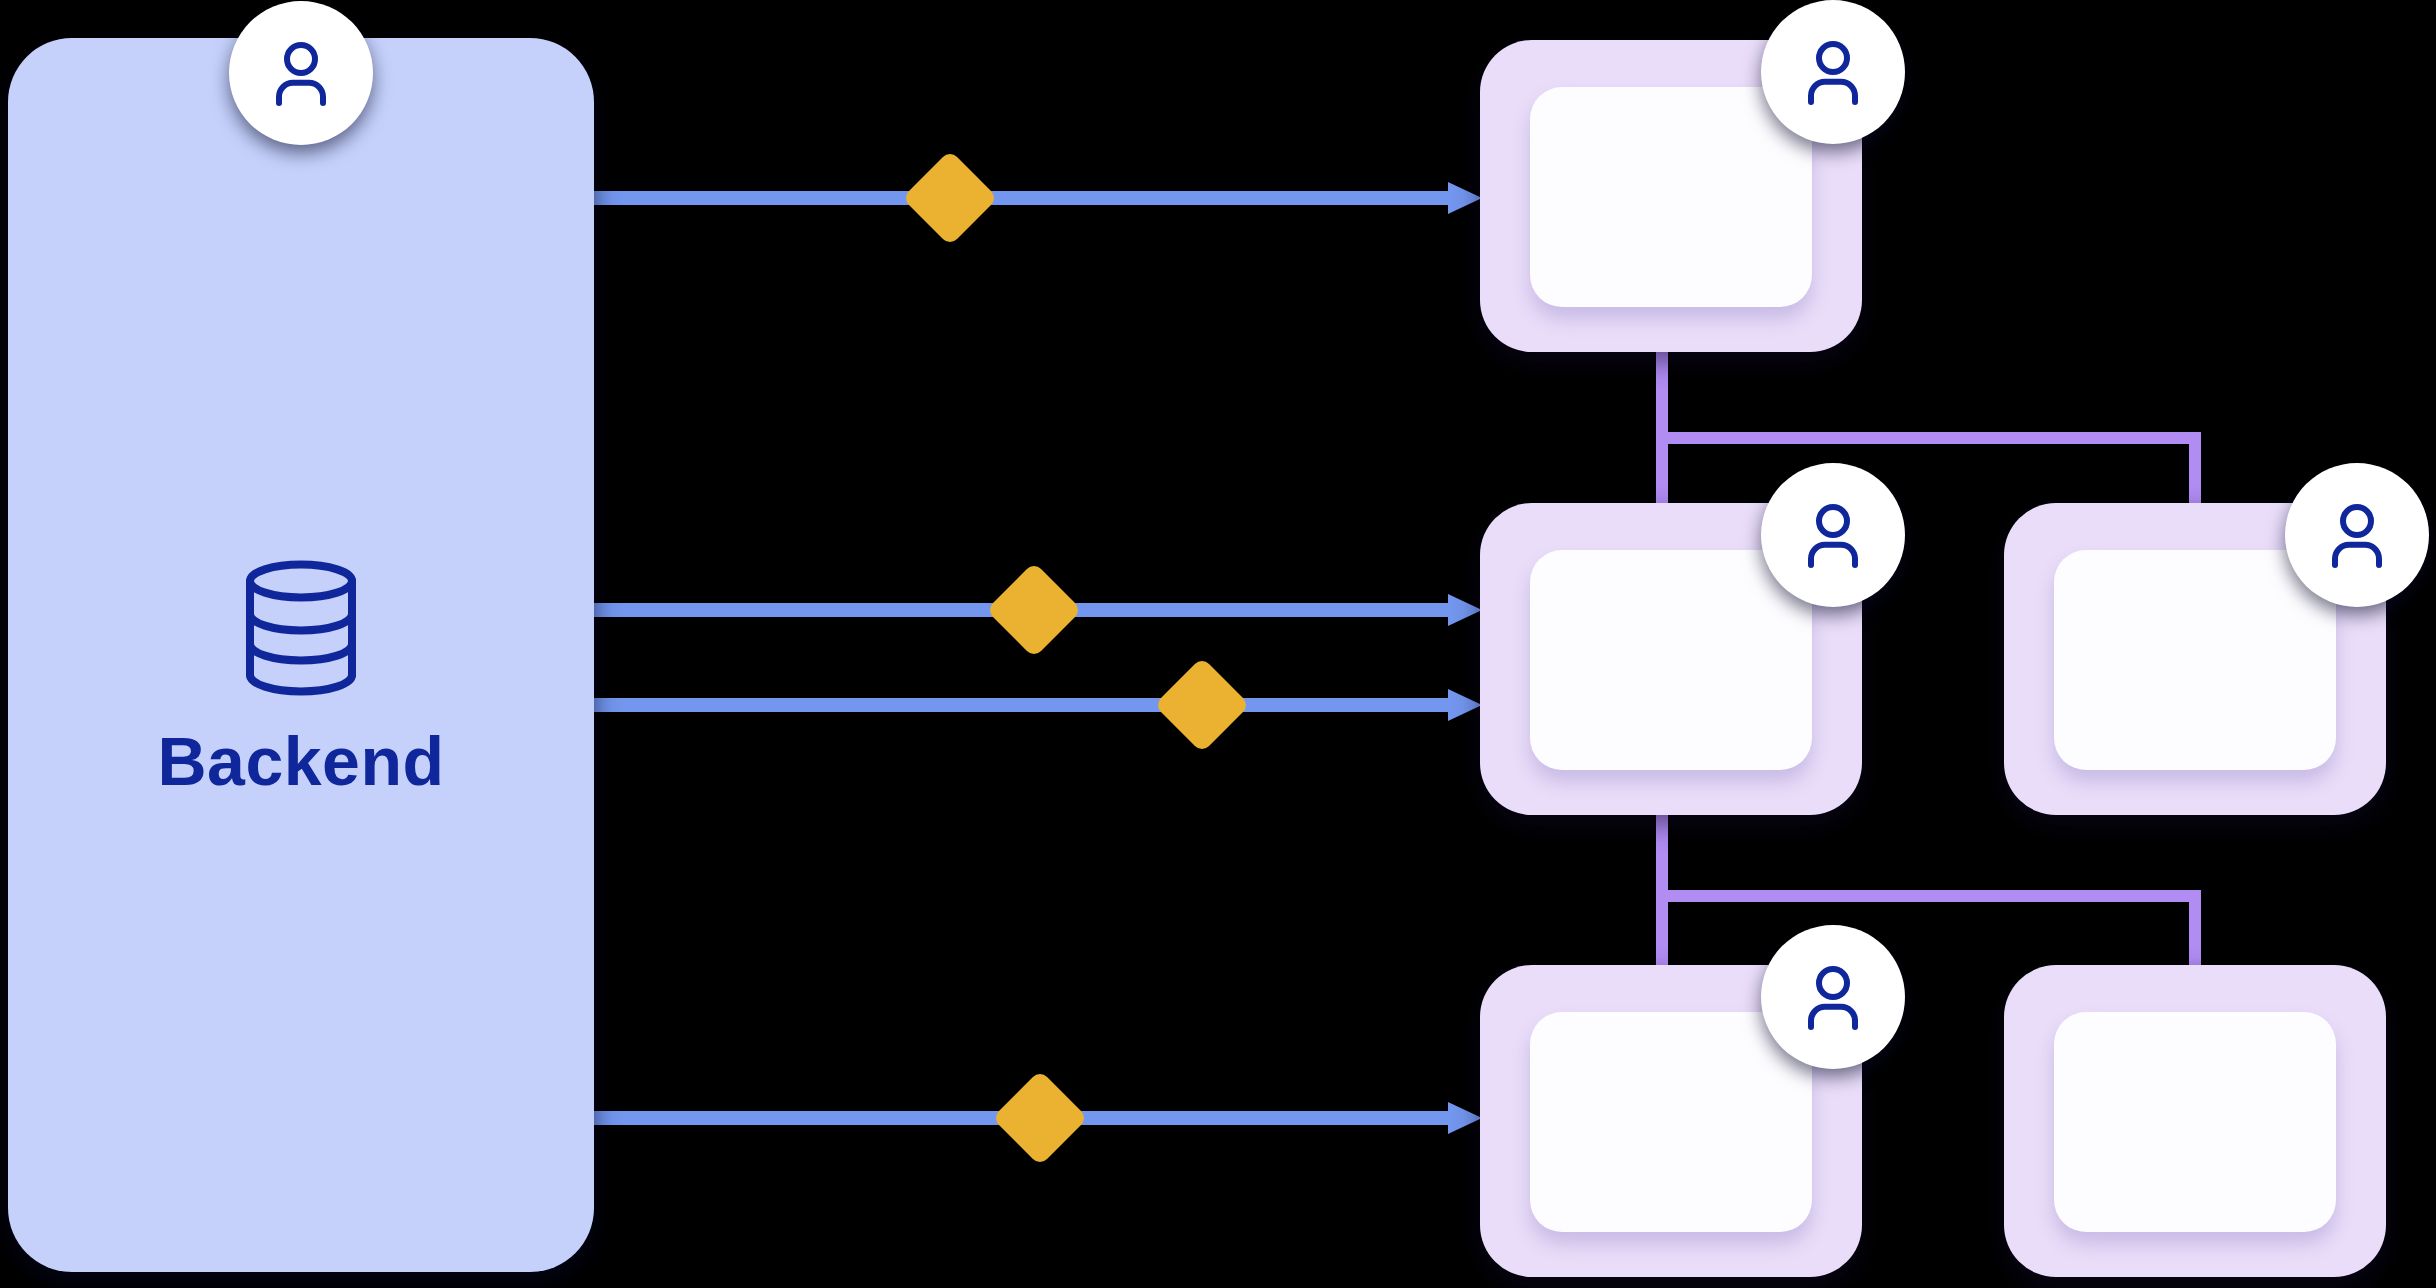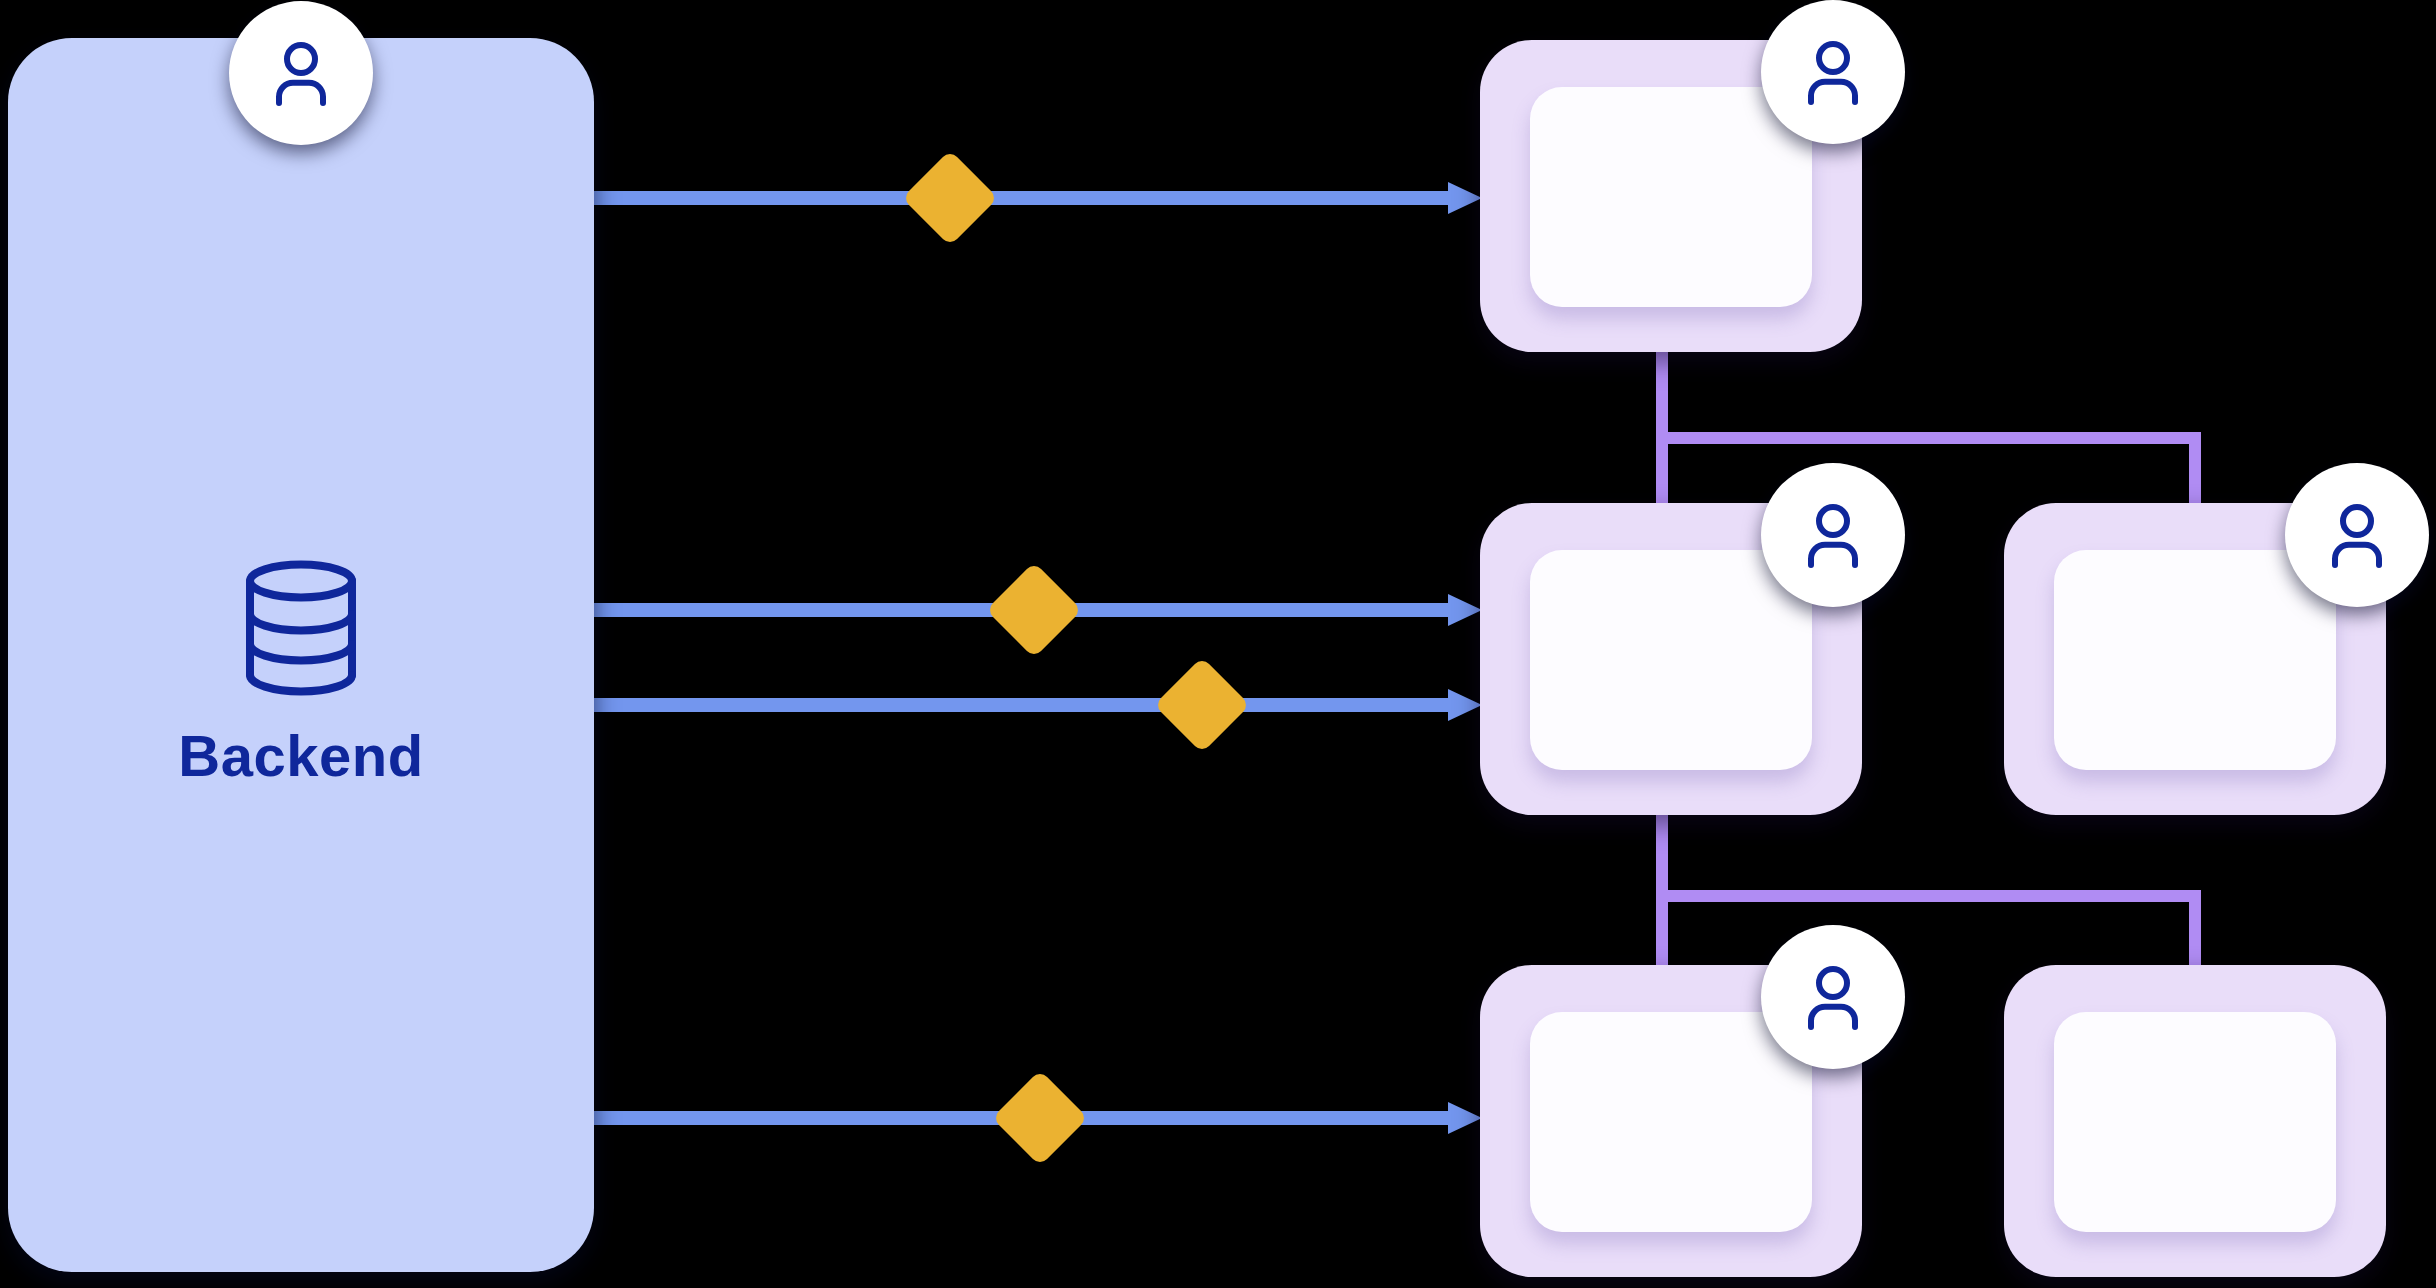"Backend" .backend-label { font-size: 58px -> 68px }
